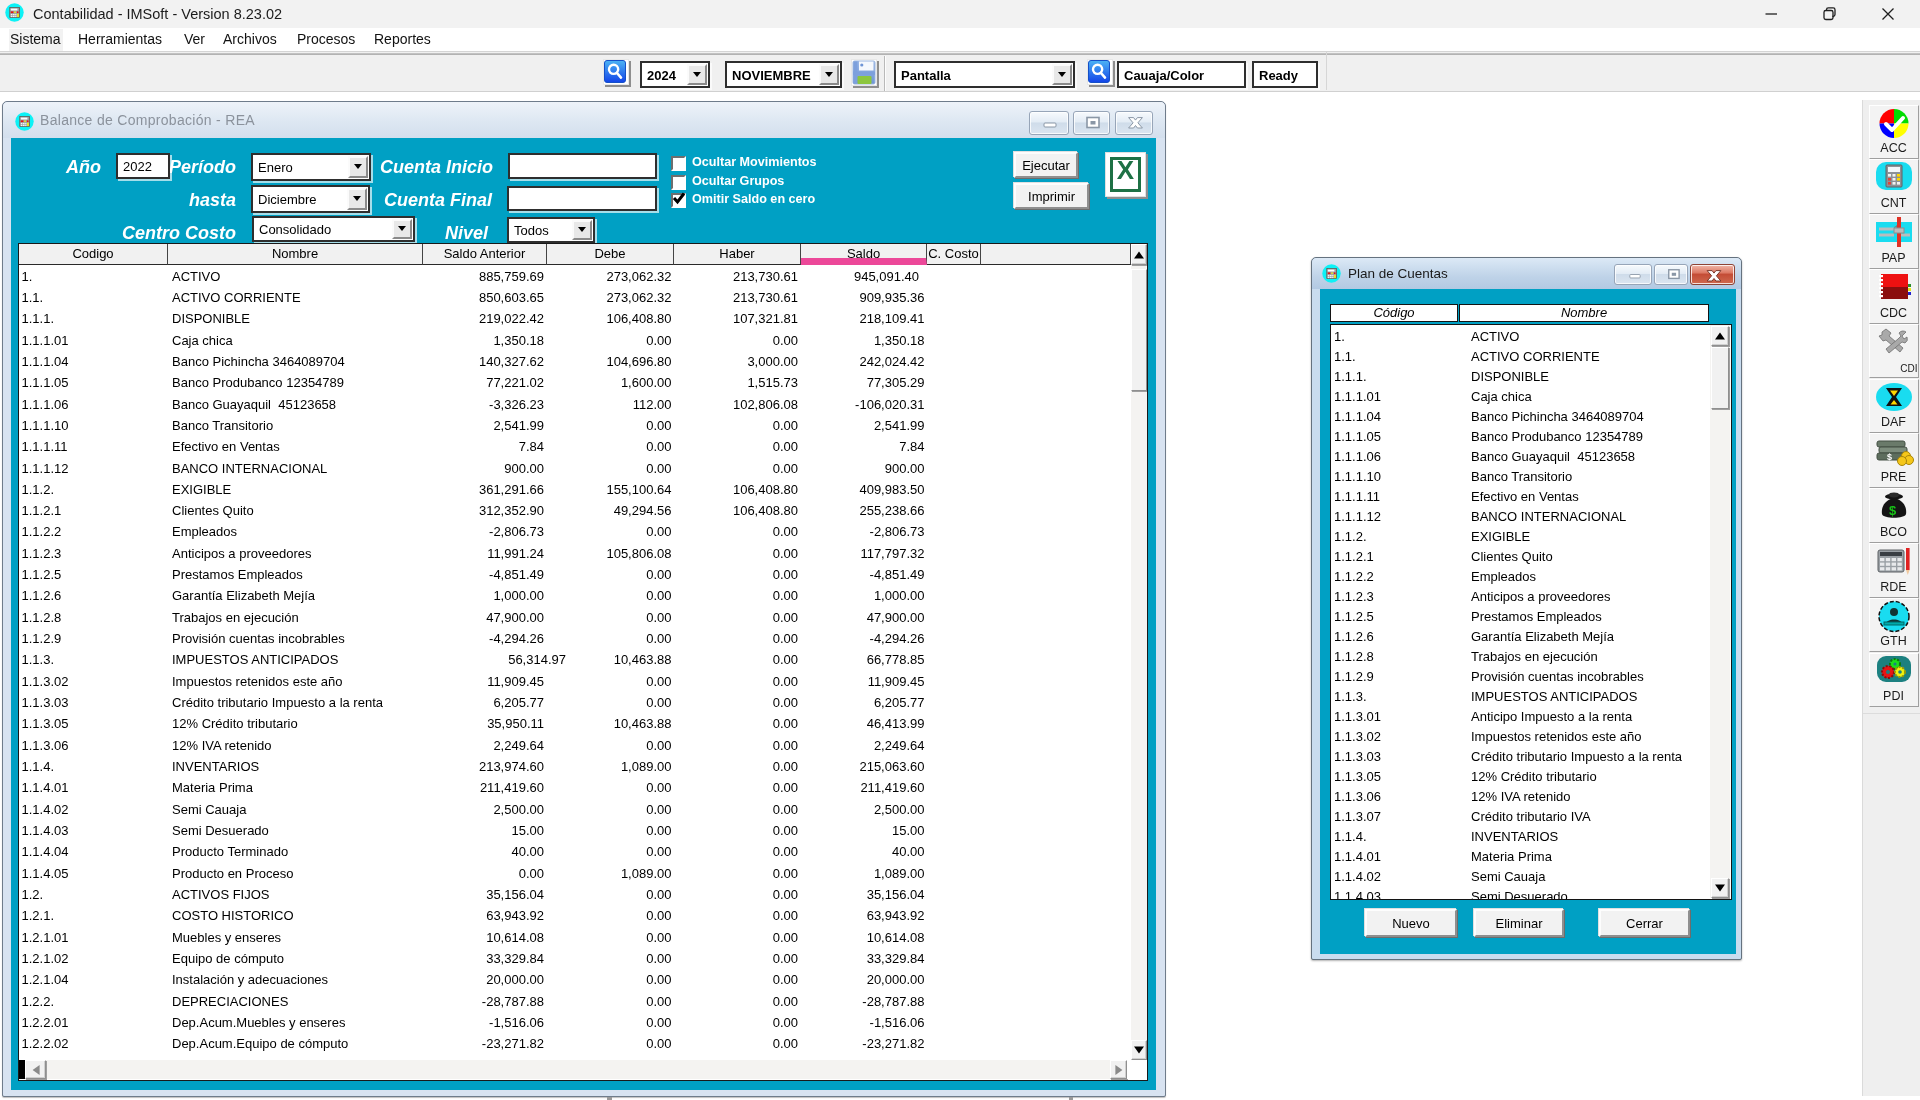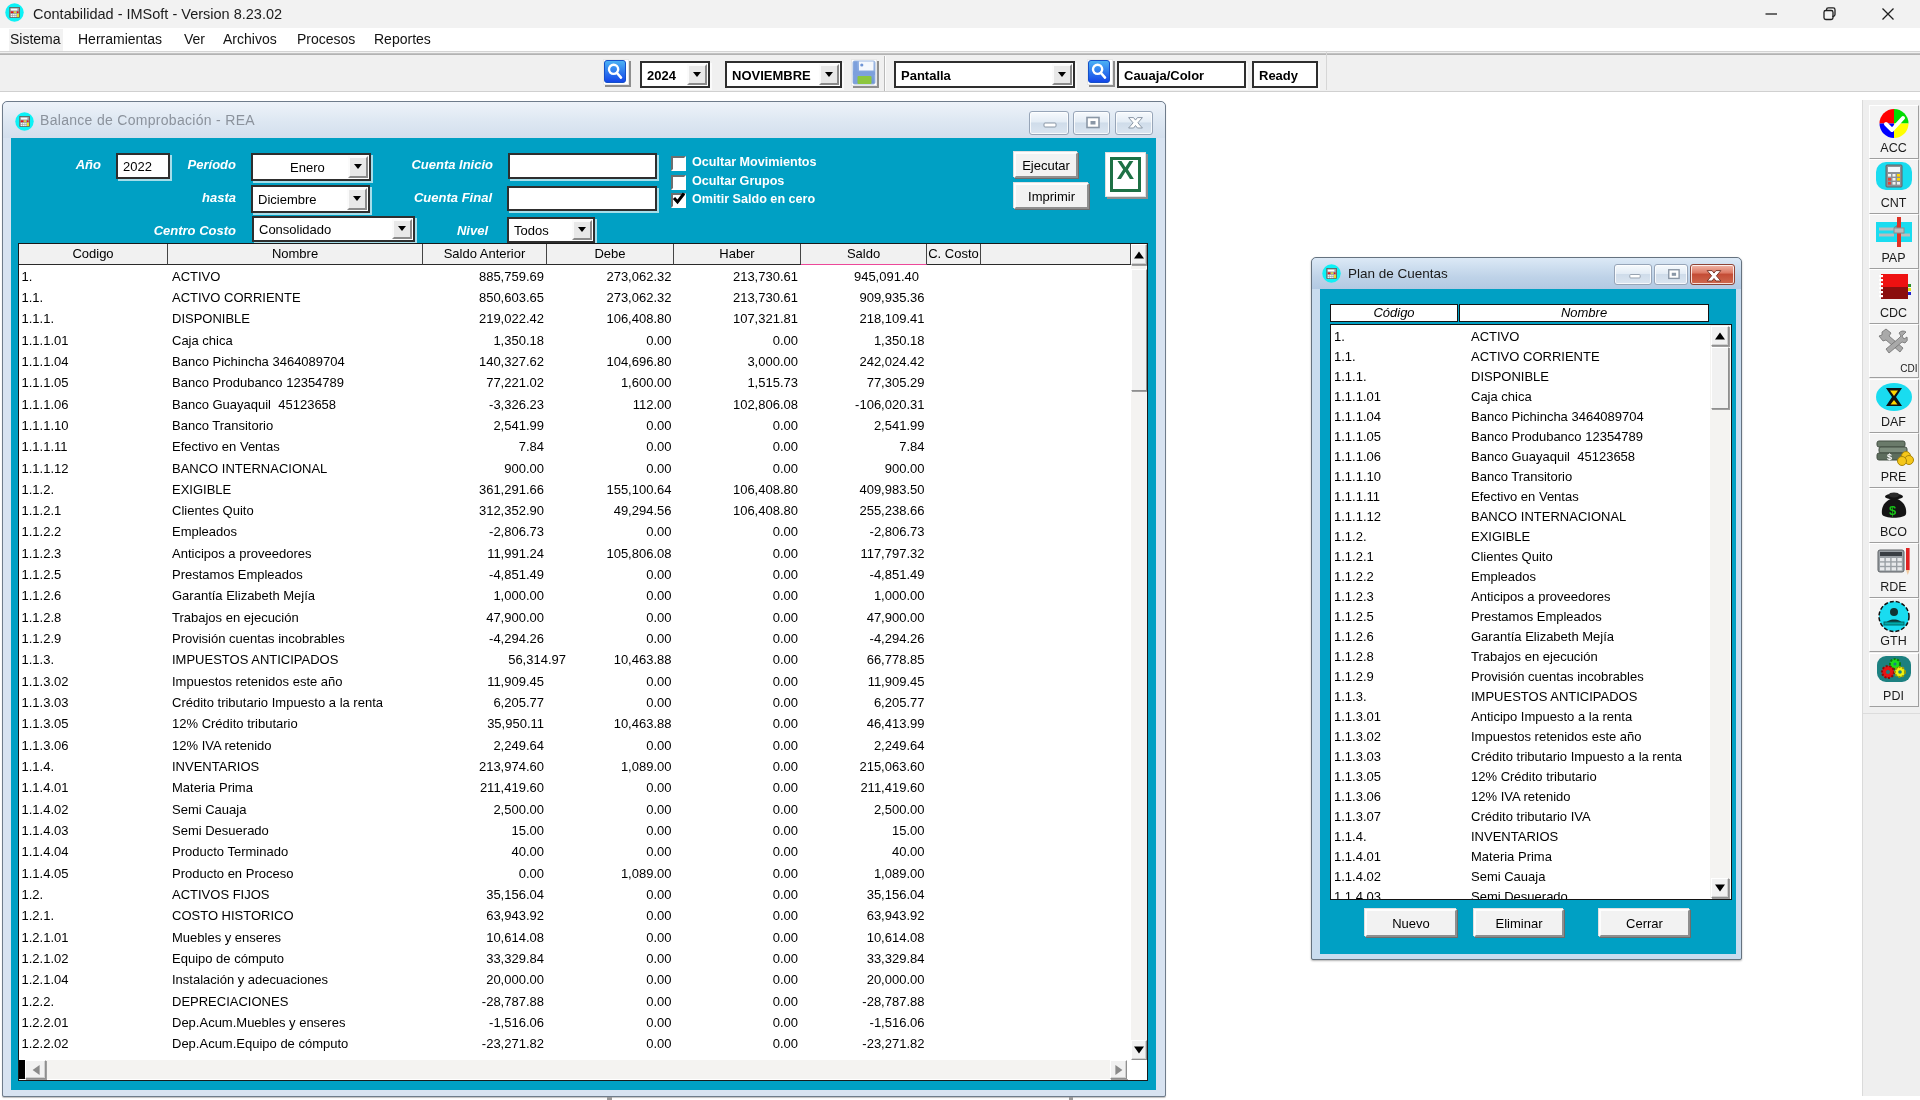"Año" .lbl { font-size: 13px -> 18px }
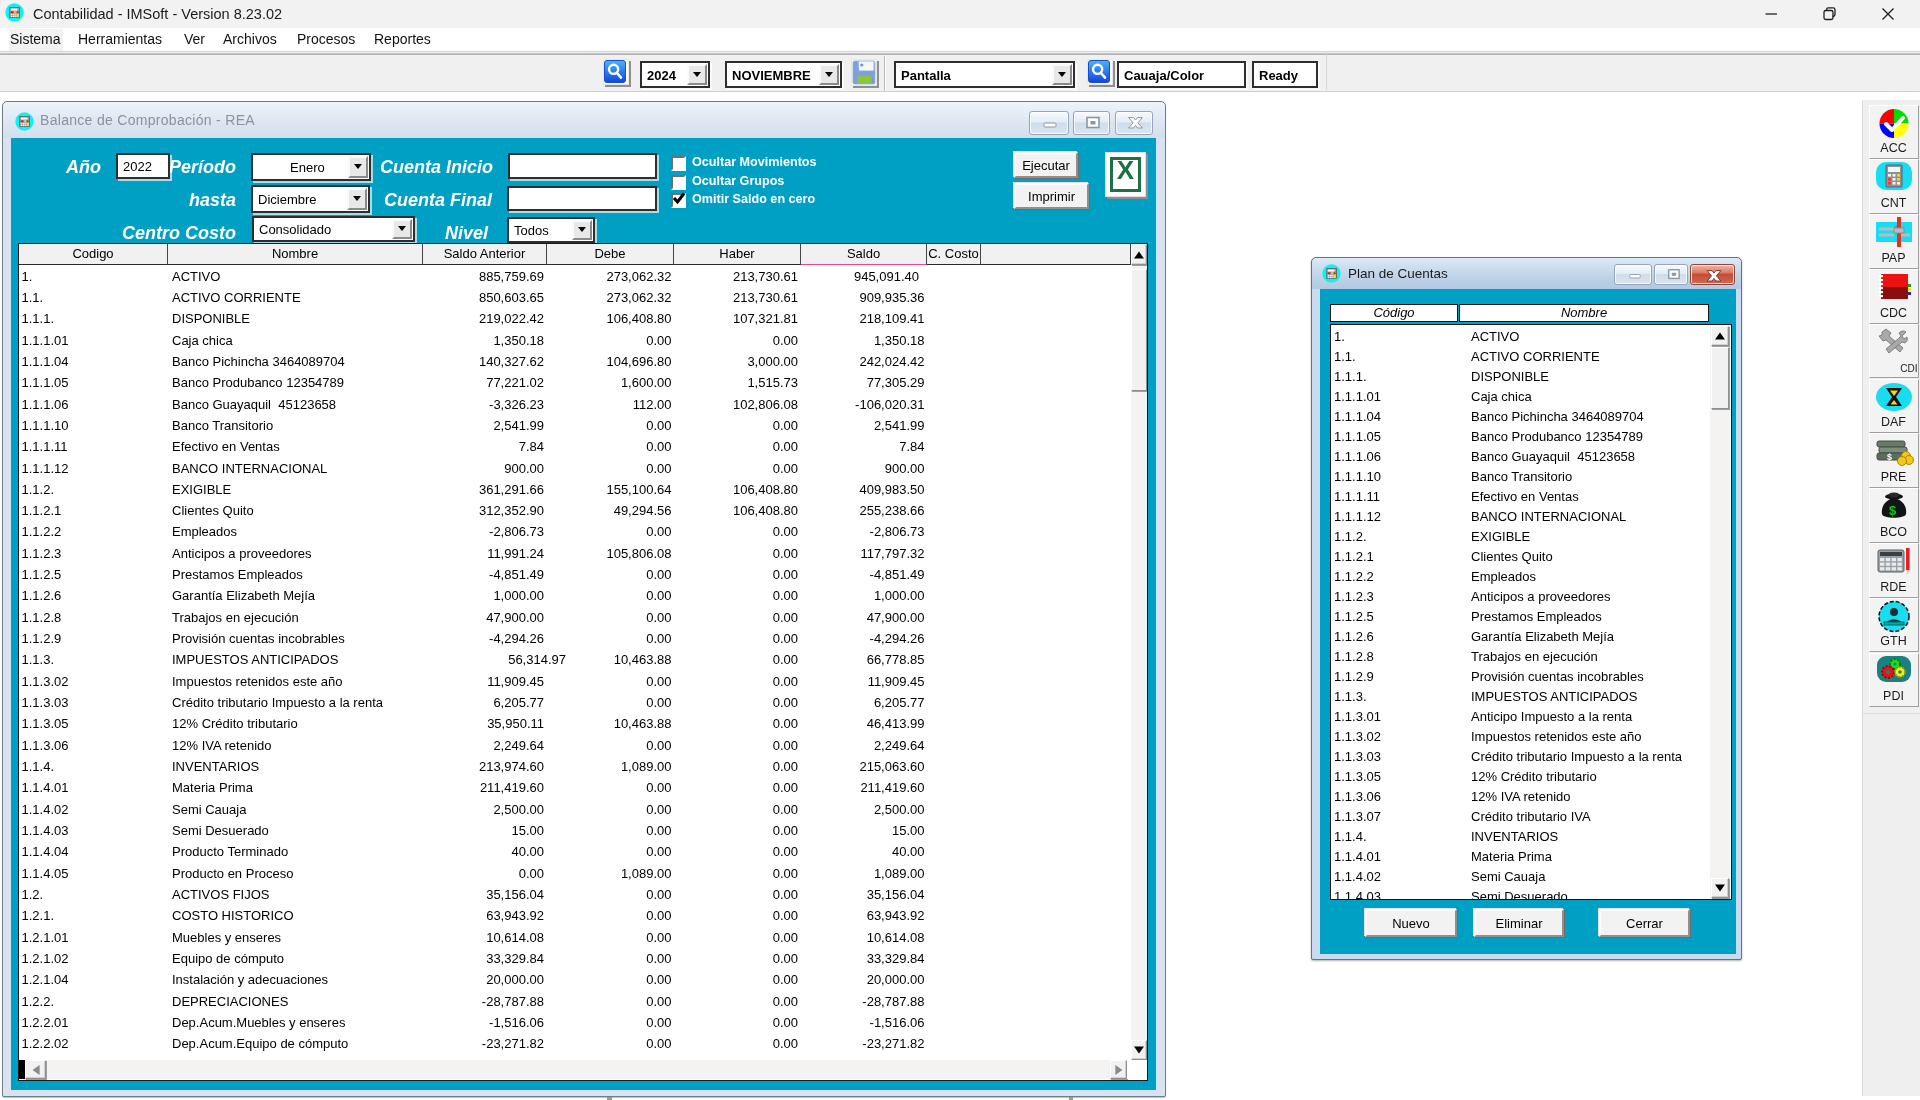"Enero" div.txt { margin-left: 32px -> none }
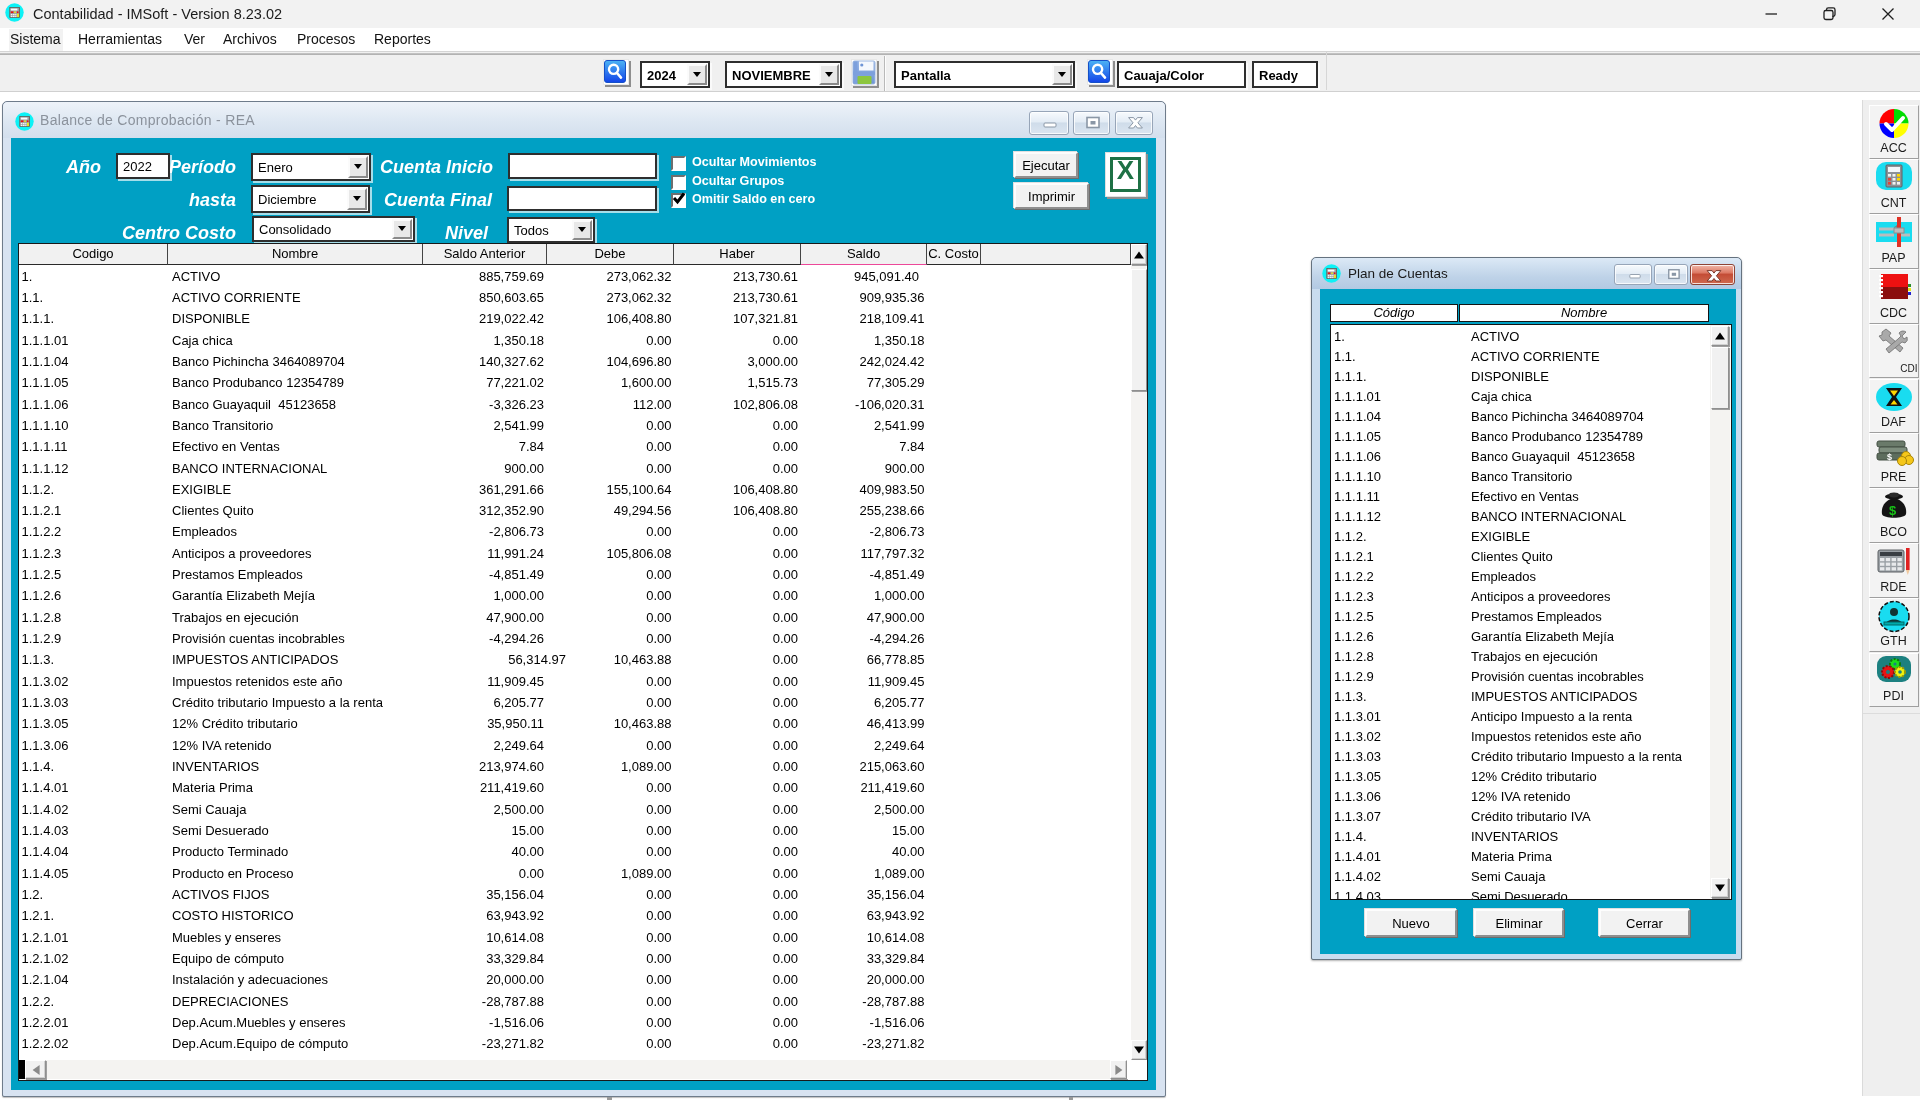"Saldo" div.hdrc { border-bottom: 1px solid #ec4899 -> 7px solid #ec4899 }
